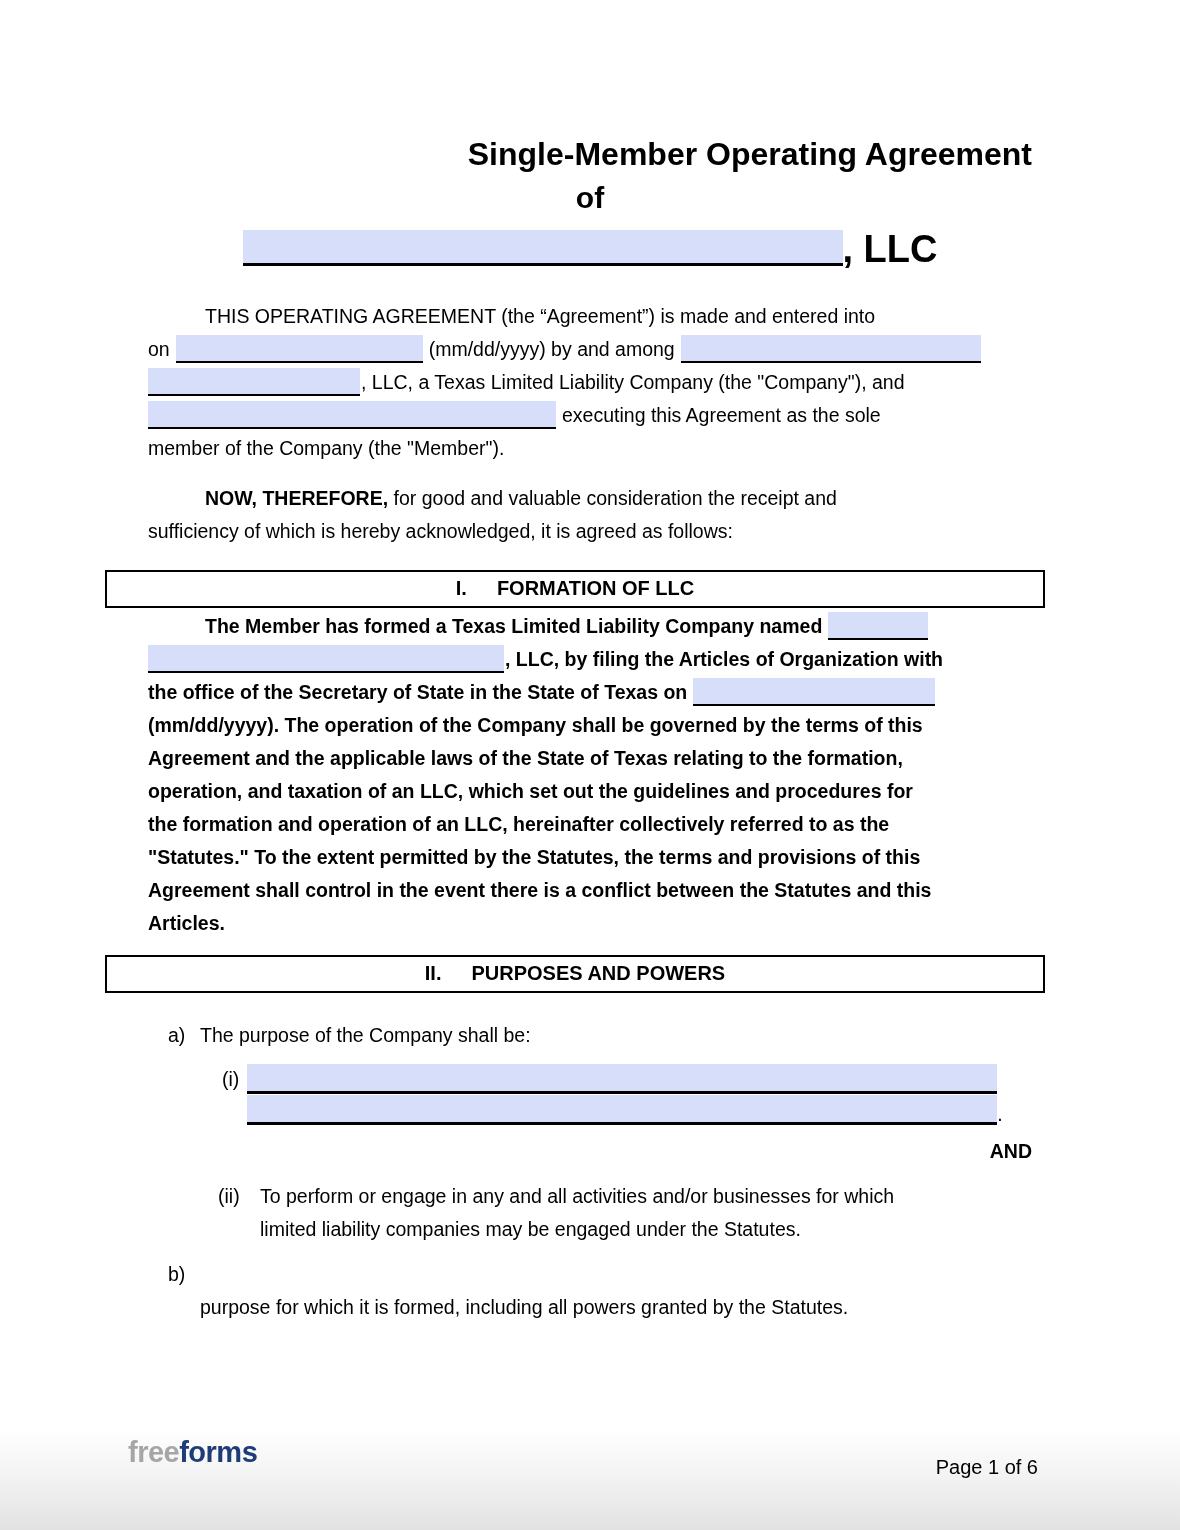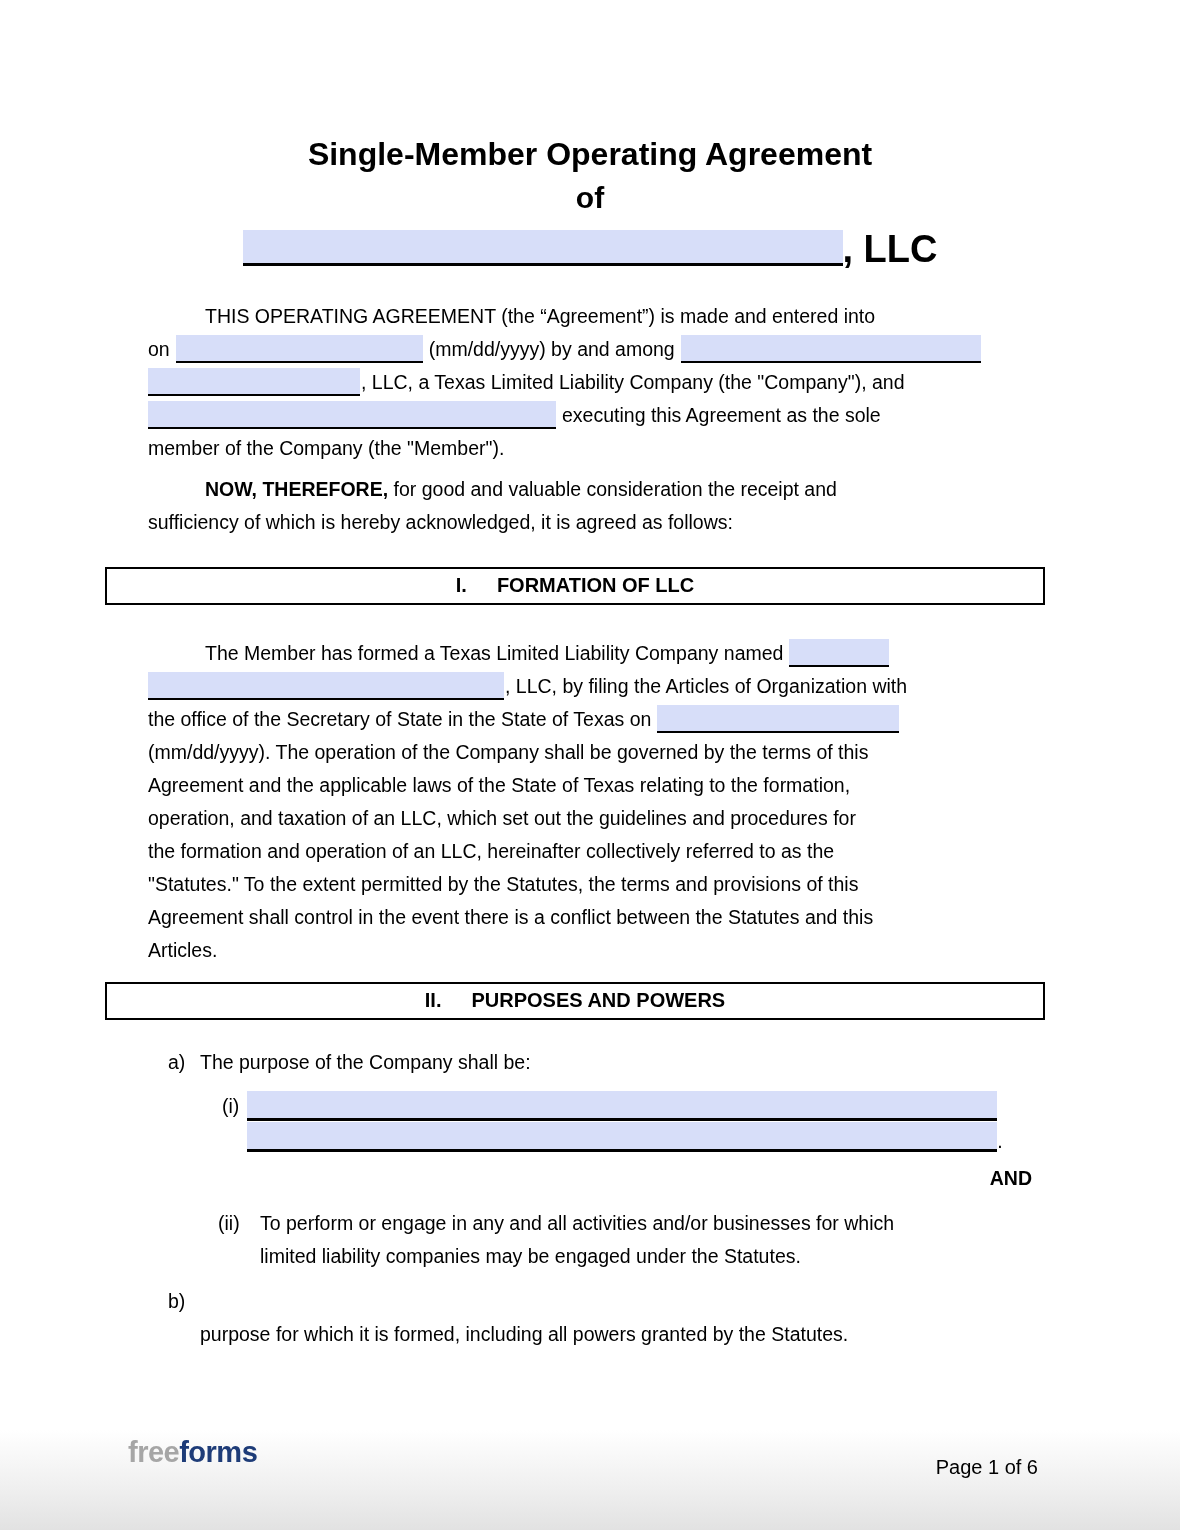"Single-Member Operating Agreement" .title1 { text-align: center -> right }
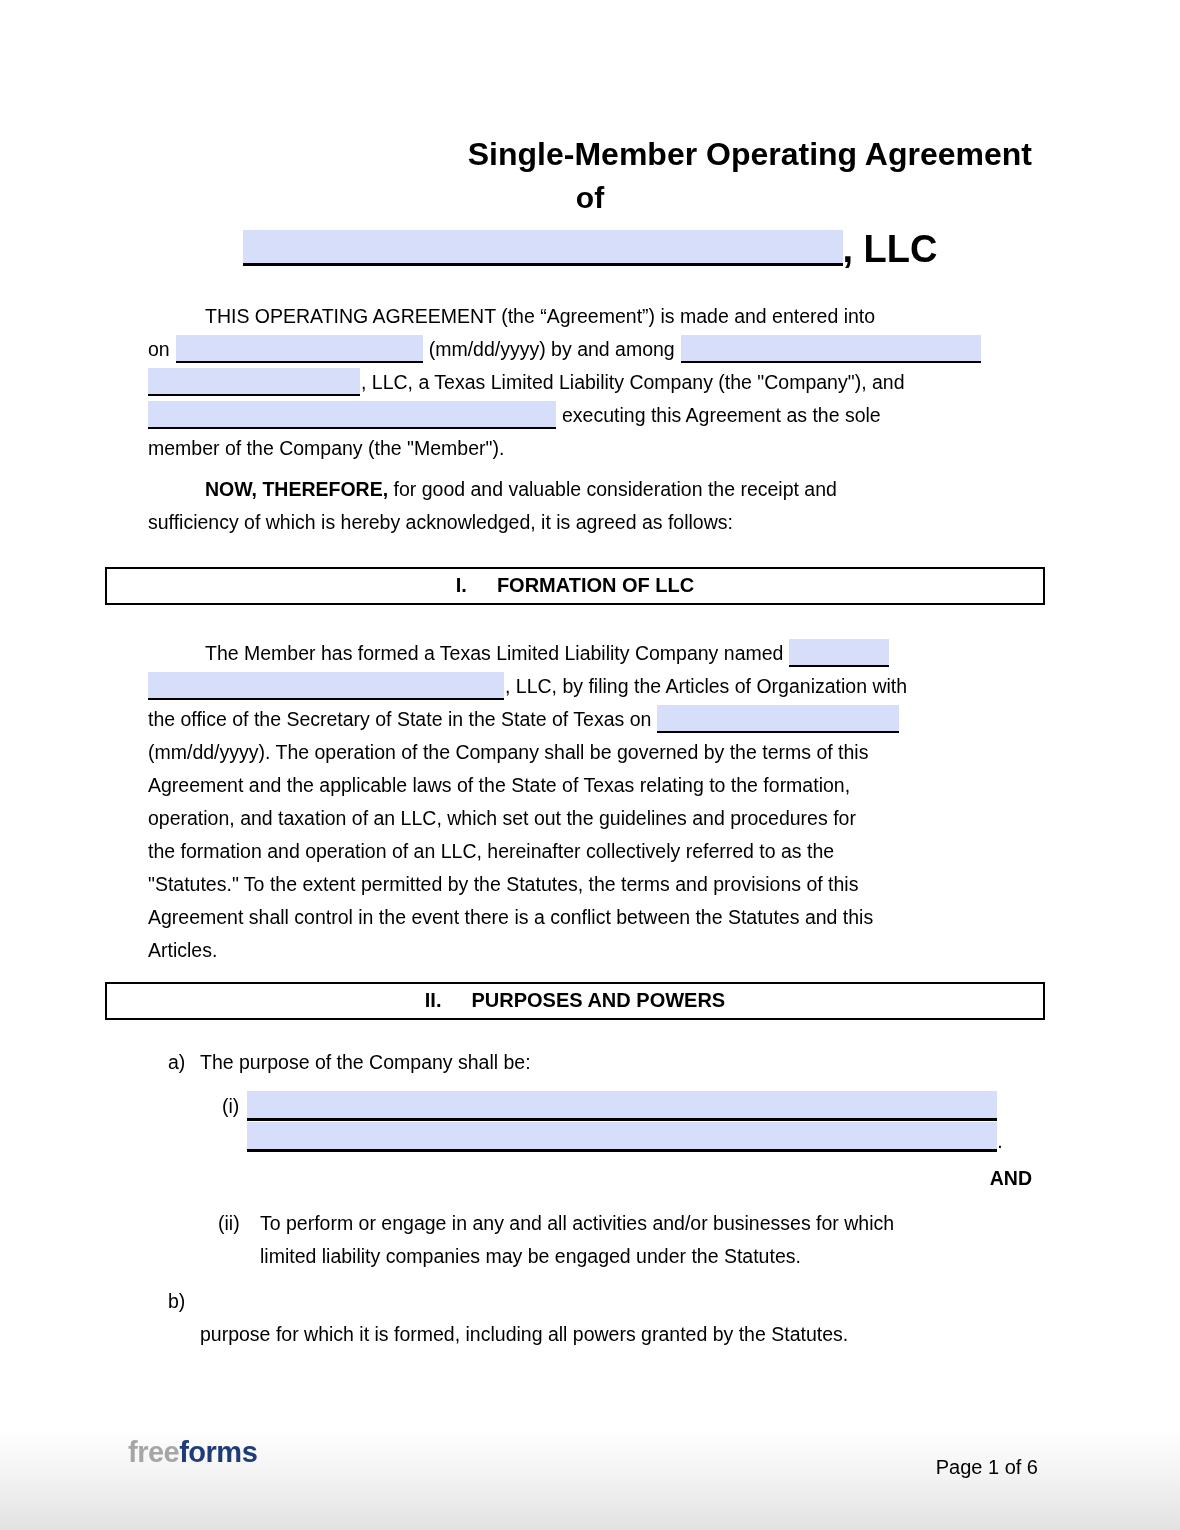"NOW, THEREFORE, for good and" .therefore { margin-top: 8px -> 17px }
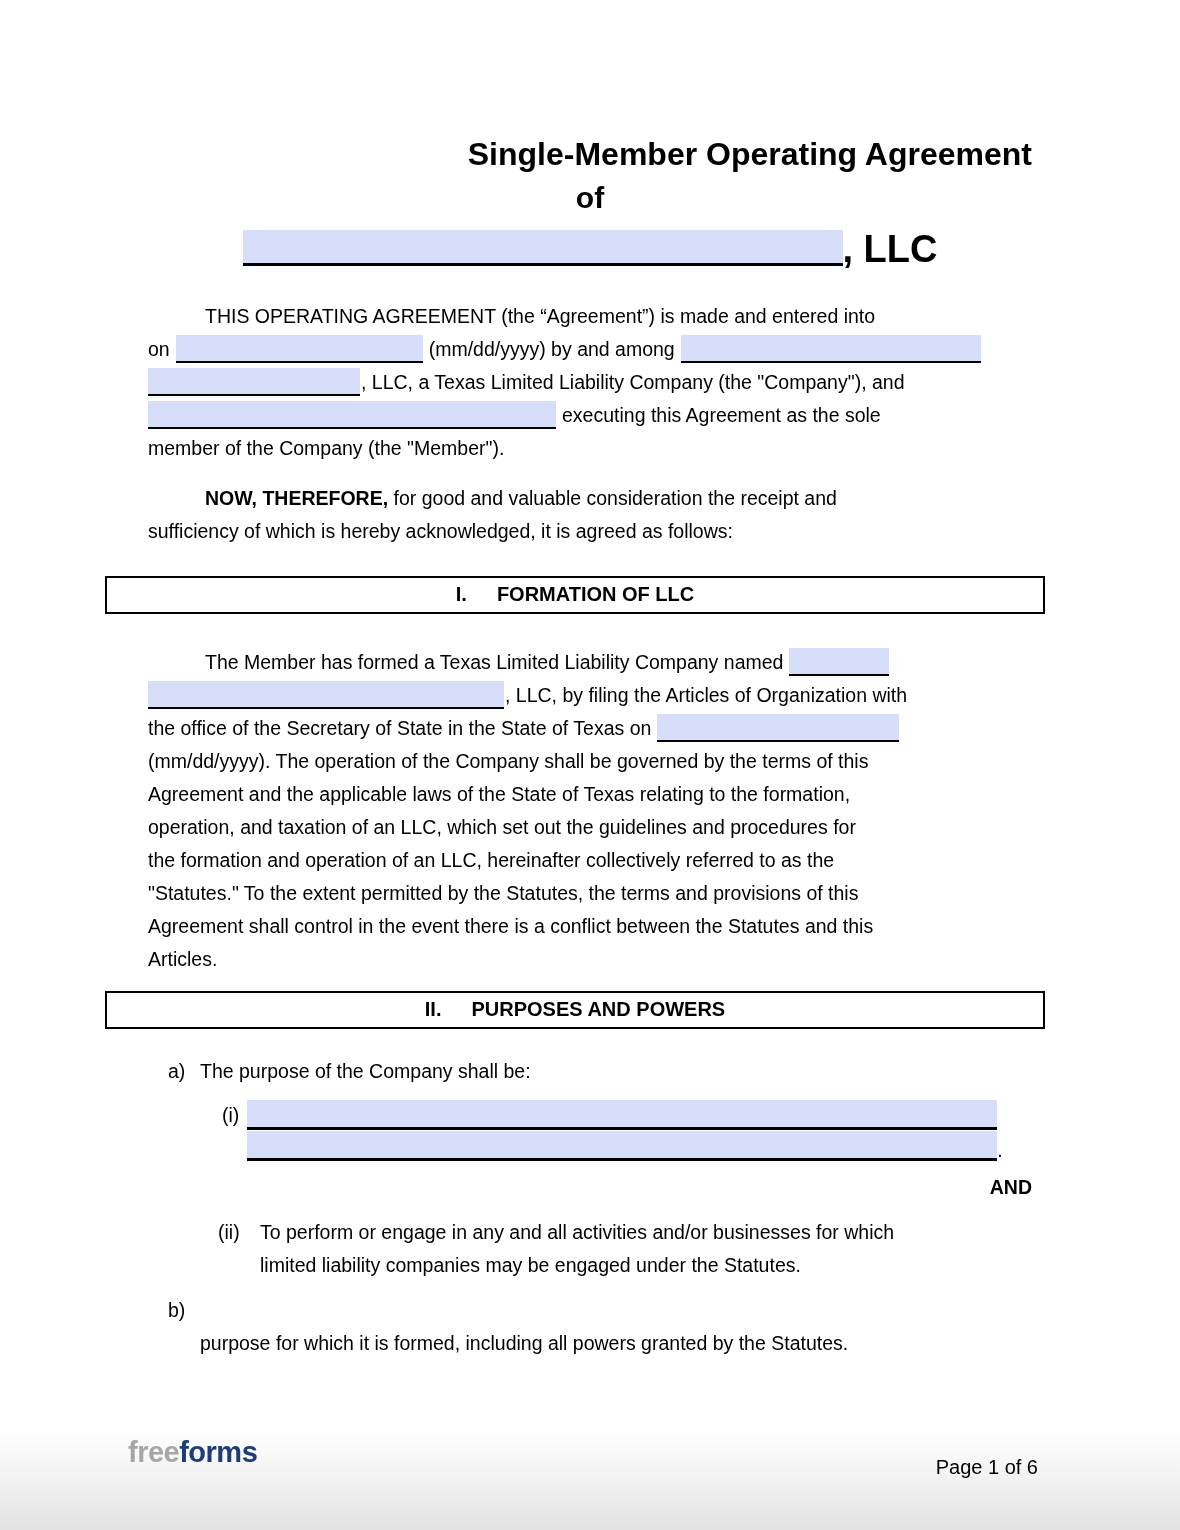"I. FORMATION OF LLC" .sect1 { margin-top: 28px -> 22px }
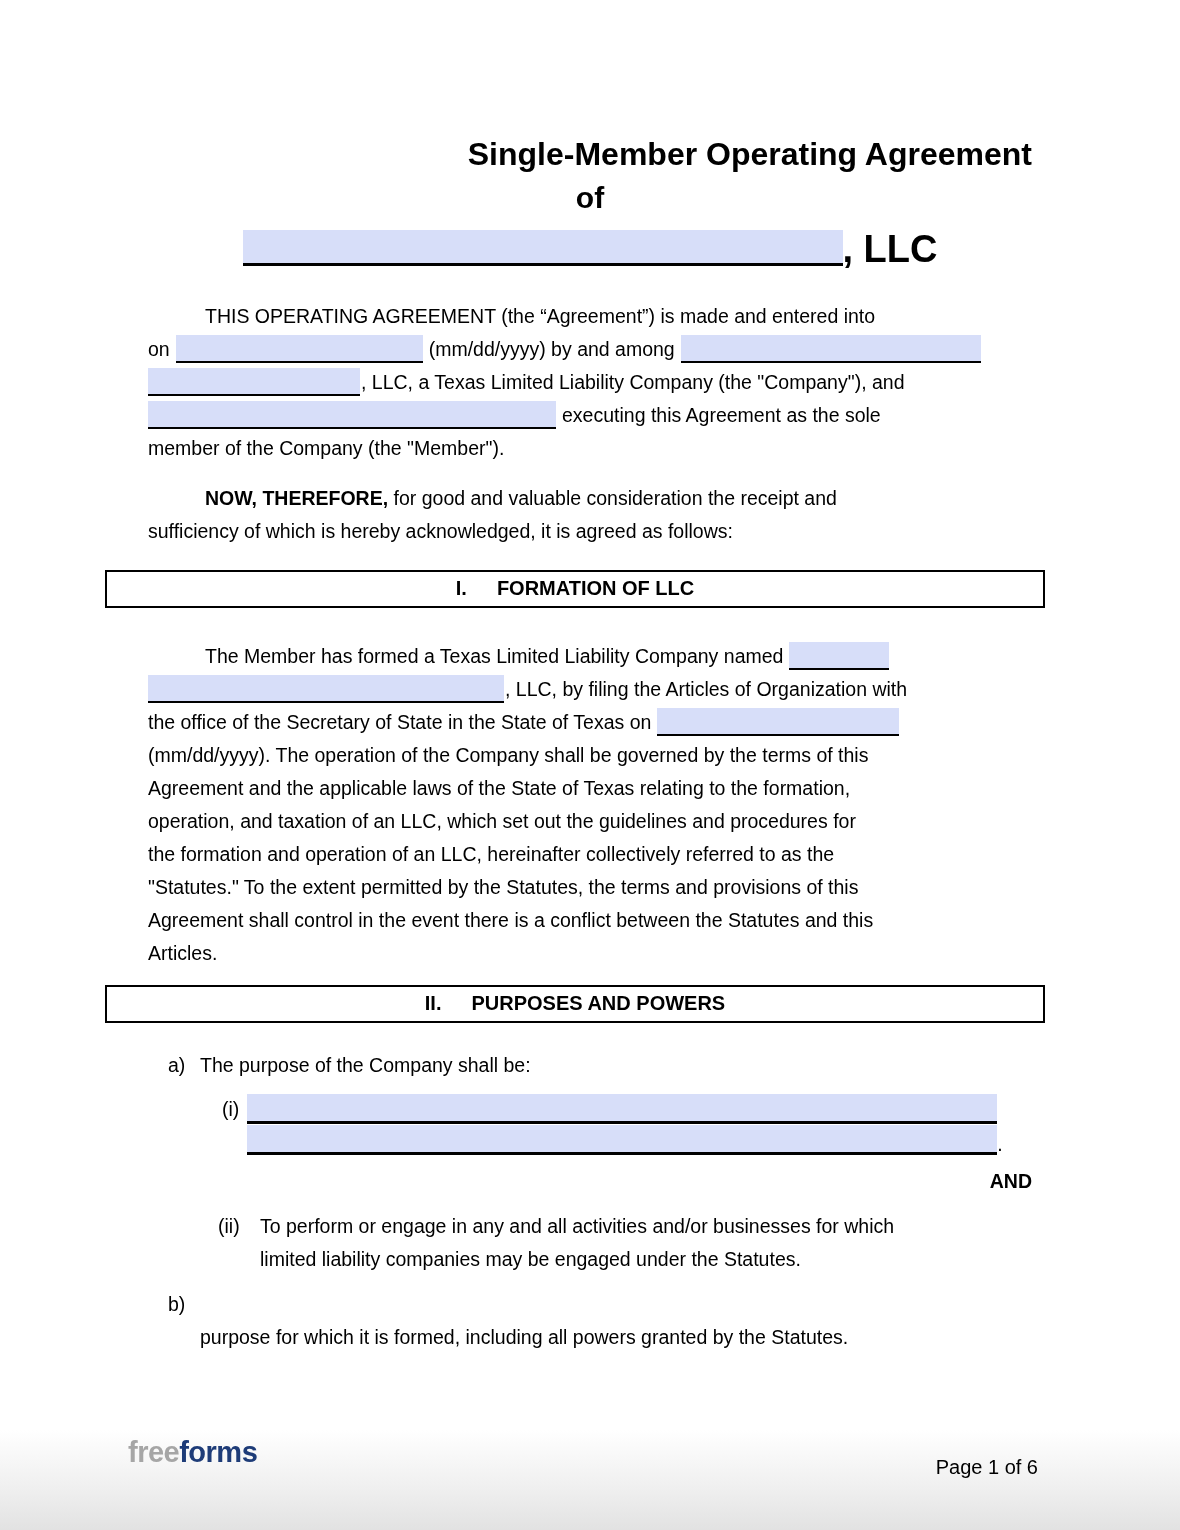"The Member has formed a" .formation { font-weight: none -> bold; margin-top: 32px -> 2px }
